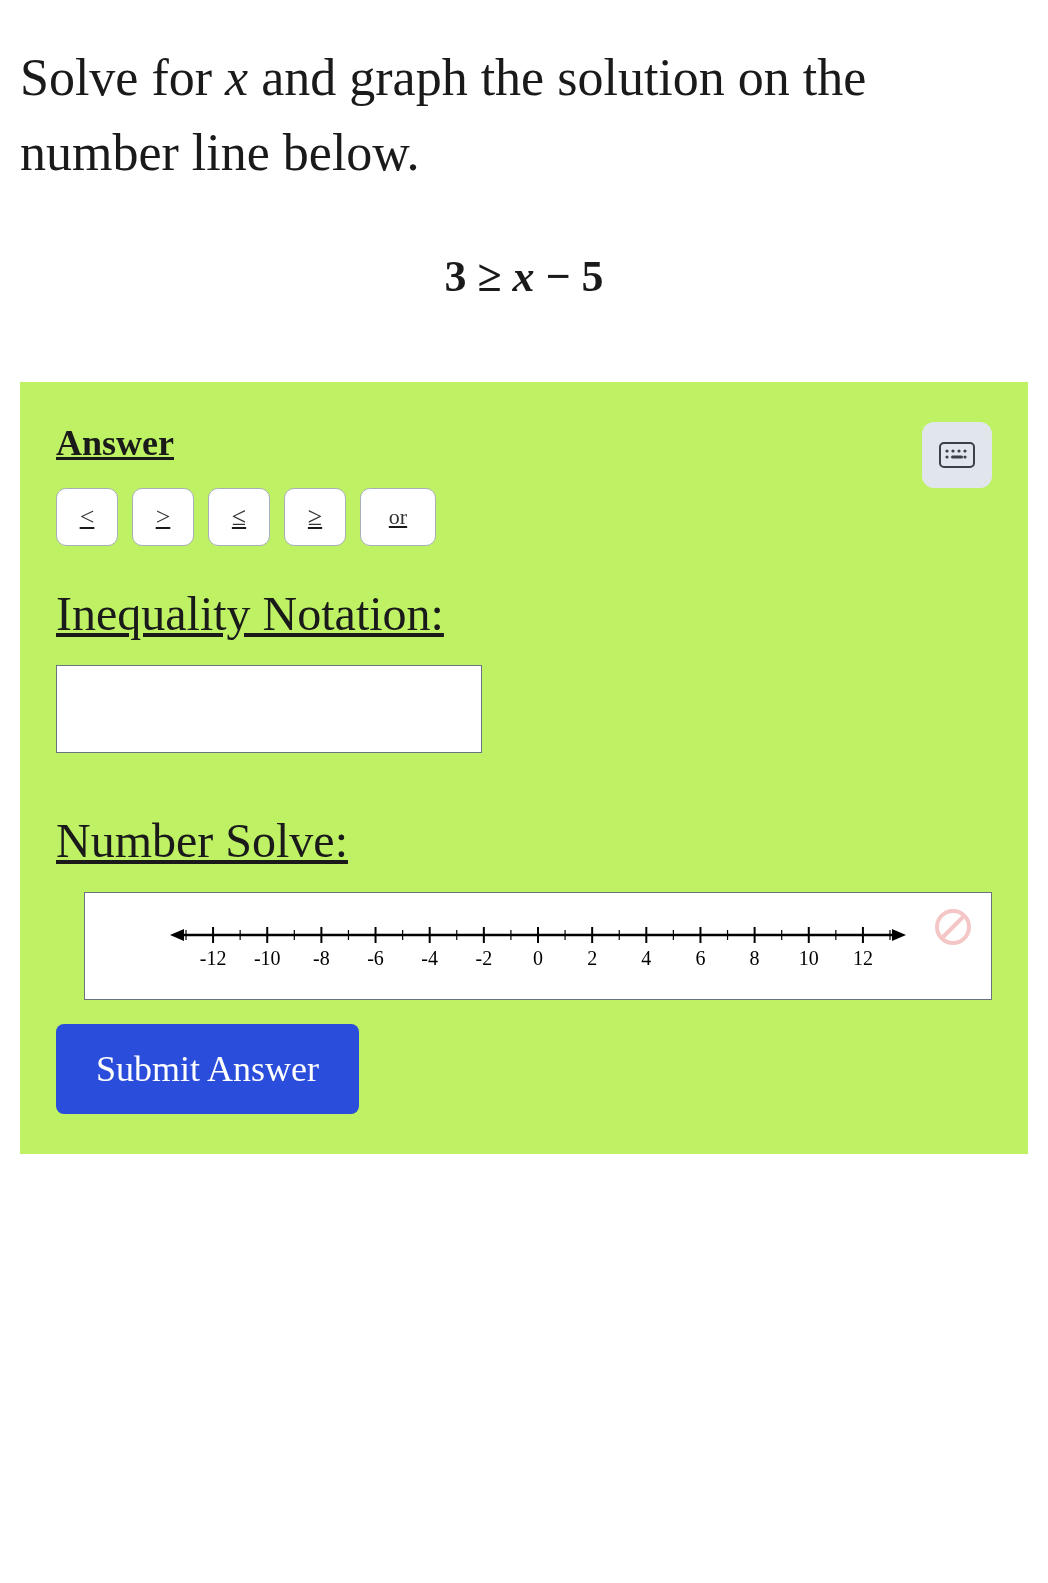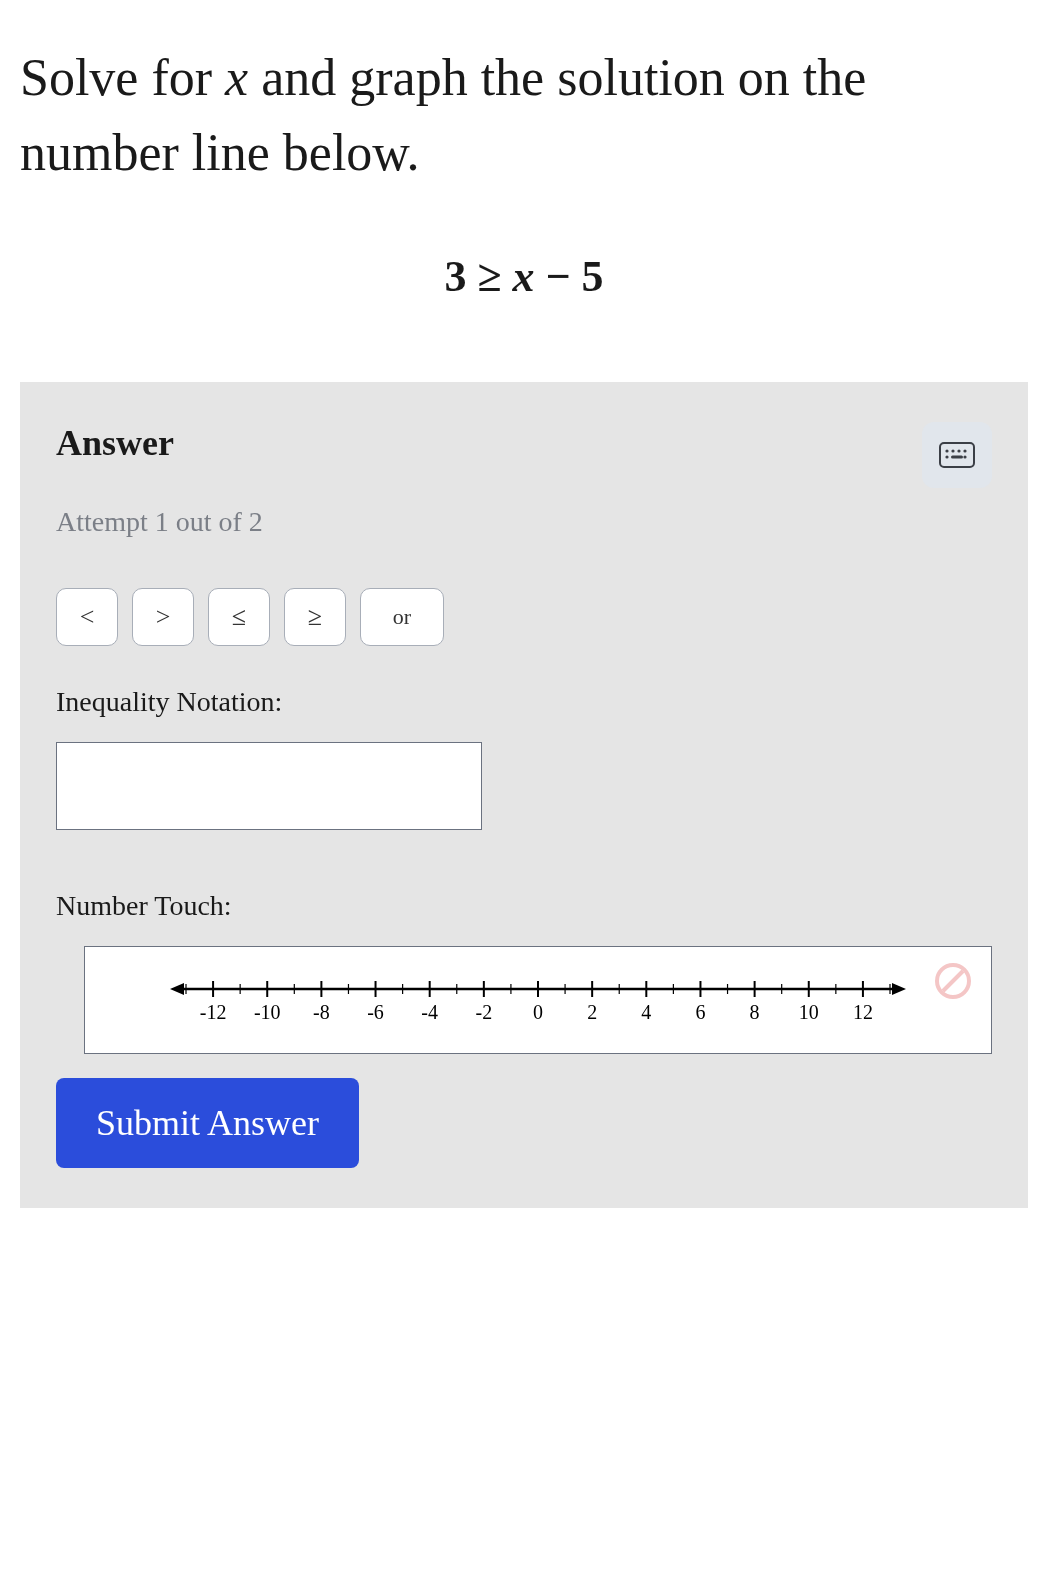"Answer" .answer-panel { background: #e5e5e5 -> #bef264; text-decoration: none -> underline }
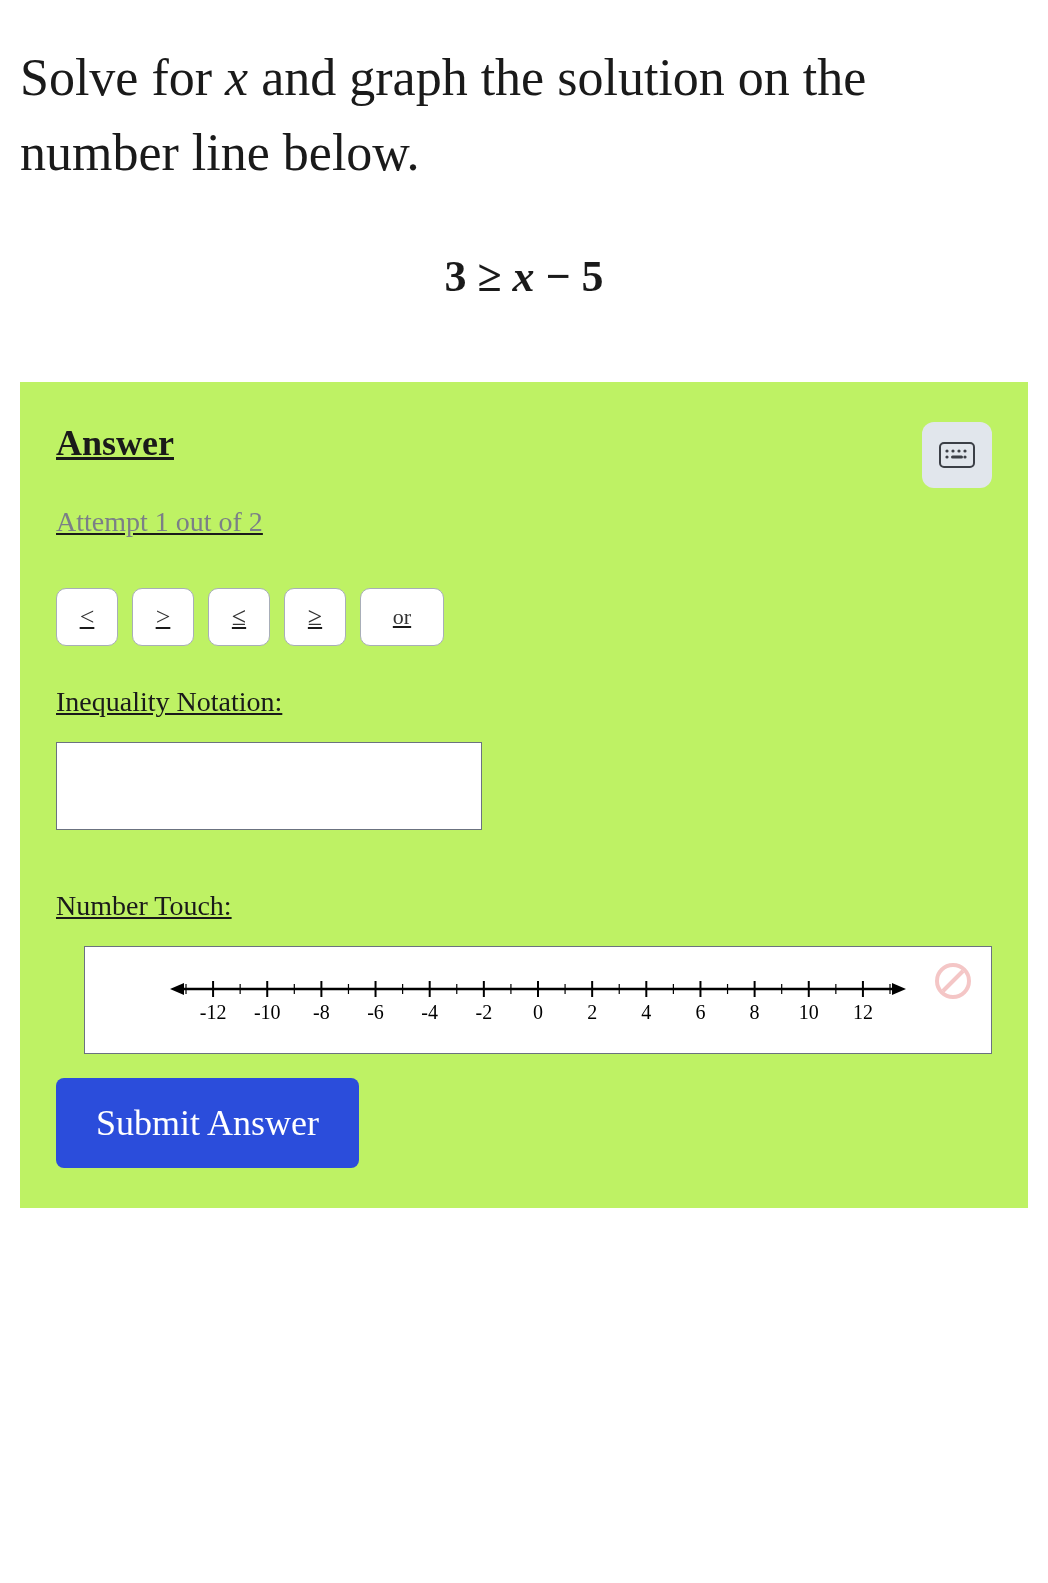"Attempt 1 out of 2" p.attempt { html: <p>Attempt 1 out of 2</p> -> none }
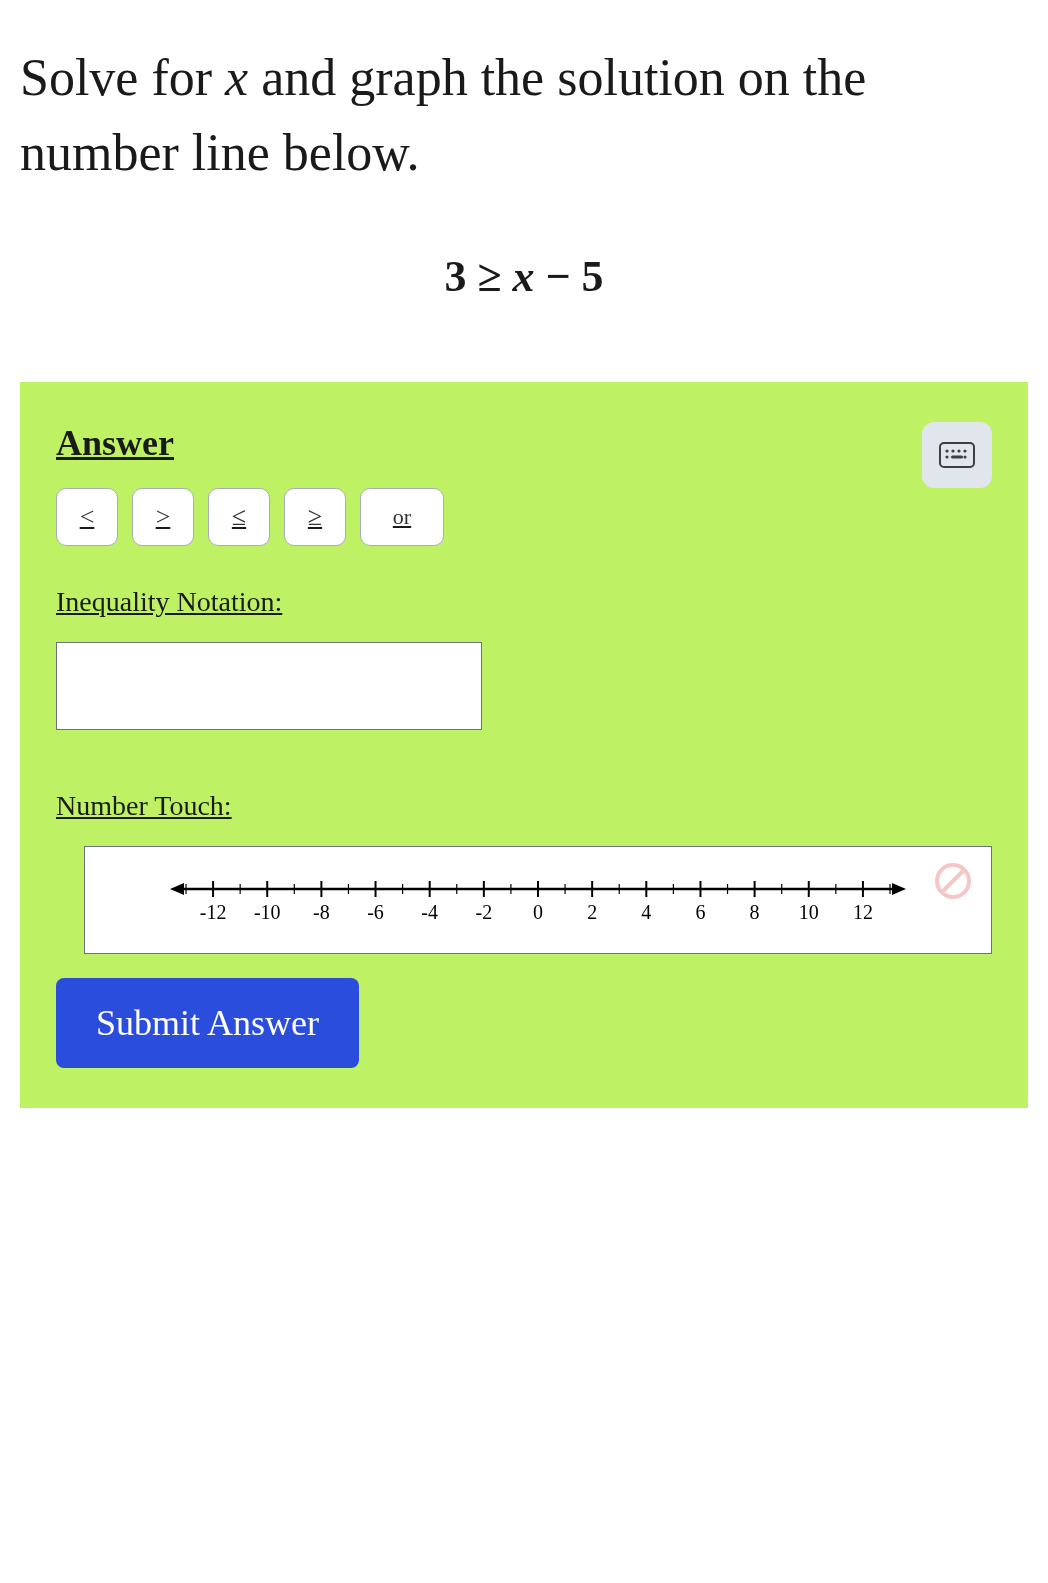"or" .op-btn.wide { width: 84px -> 76px }
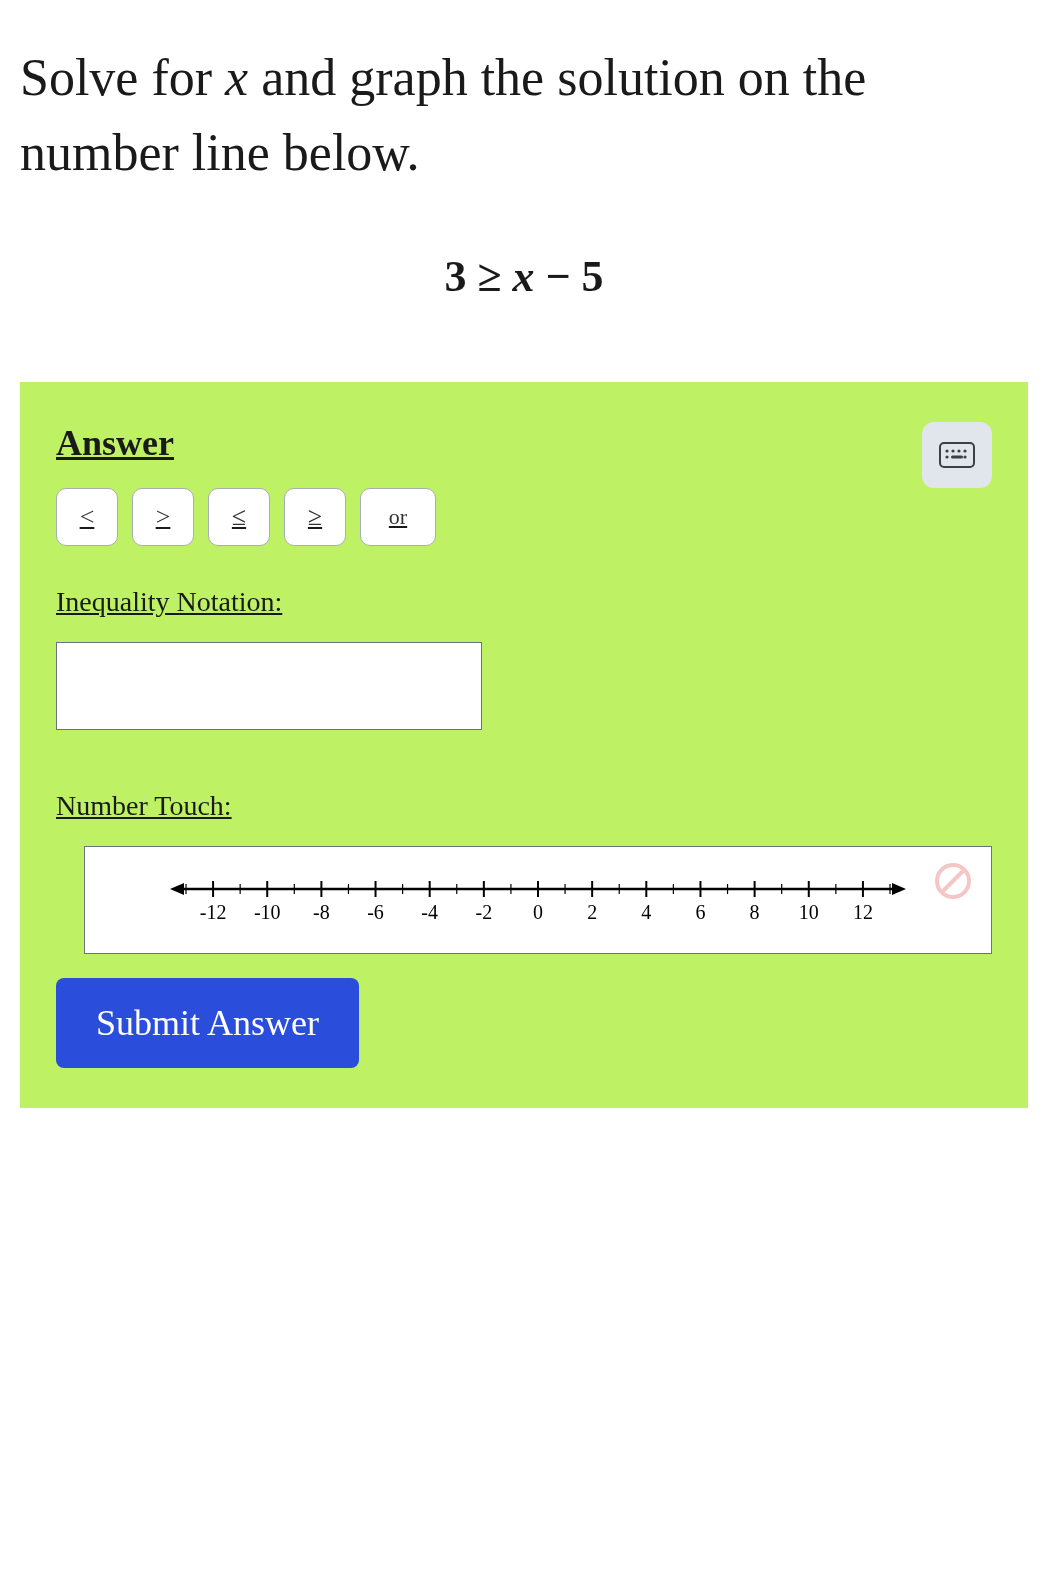"Inequality Notation:" .section-label { font-size: 28px -> 48px }
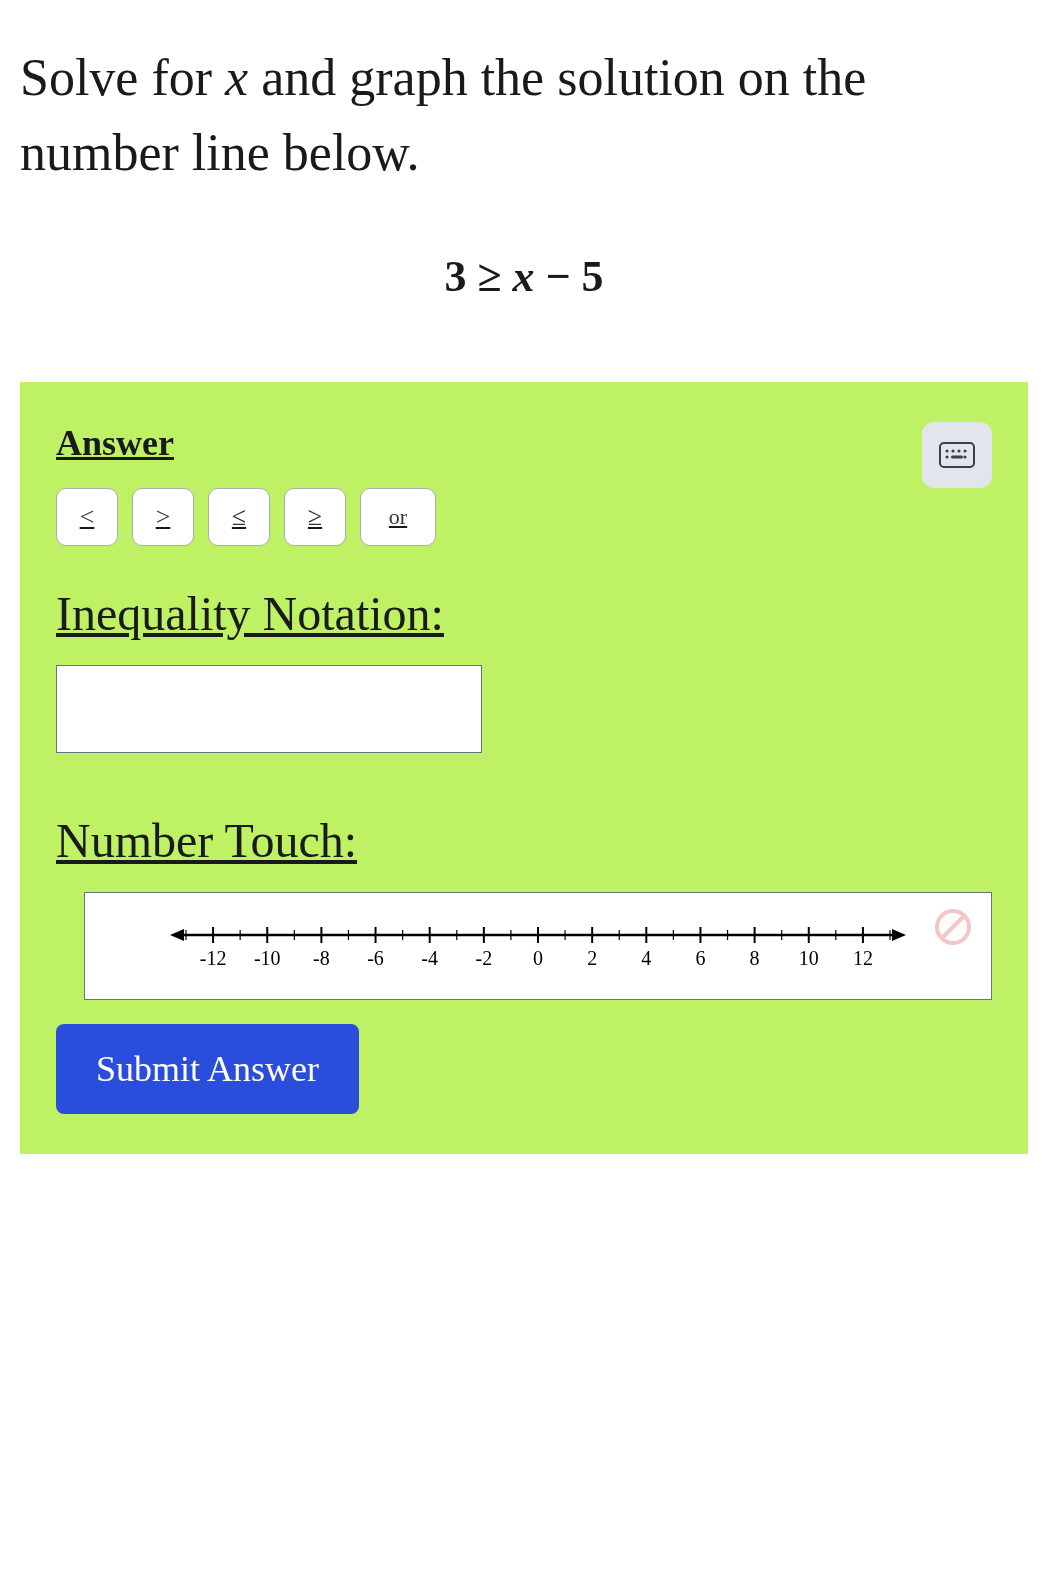"Number Touch:" p.section-label { text: Touch -> Solve }
